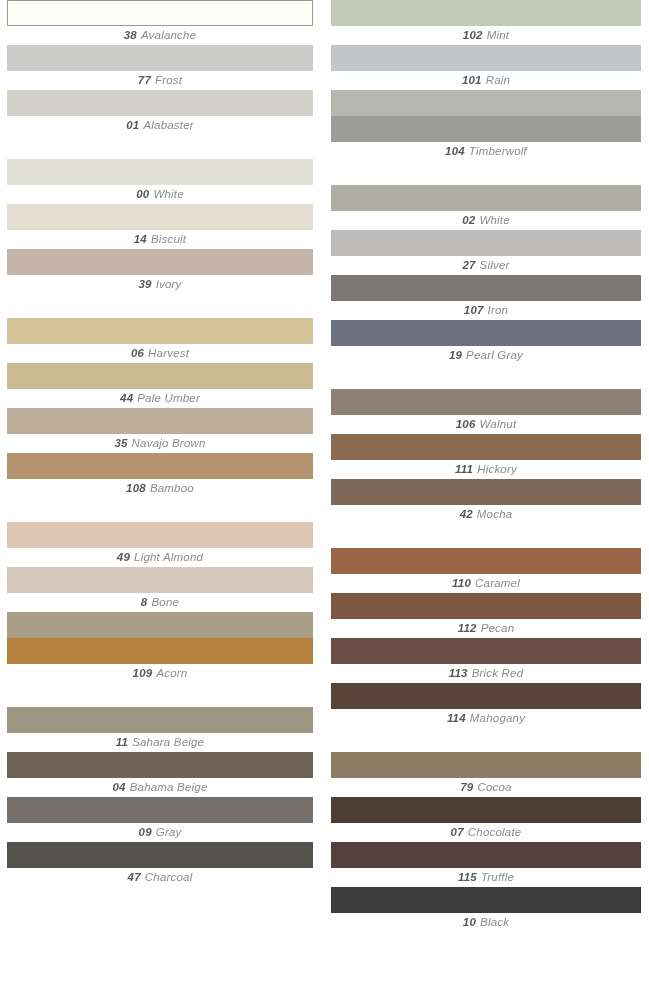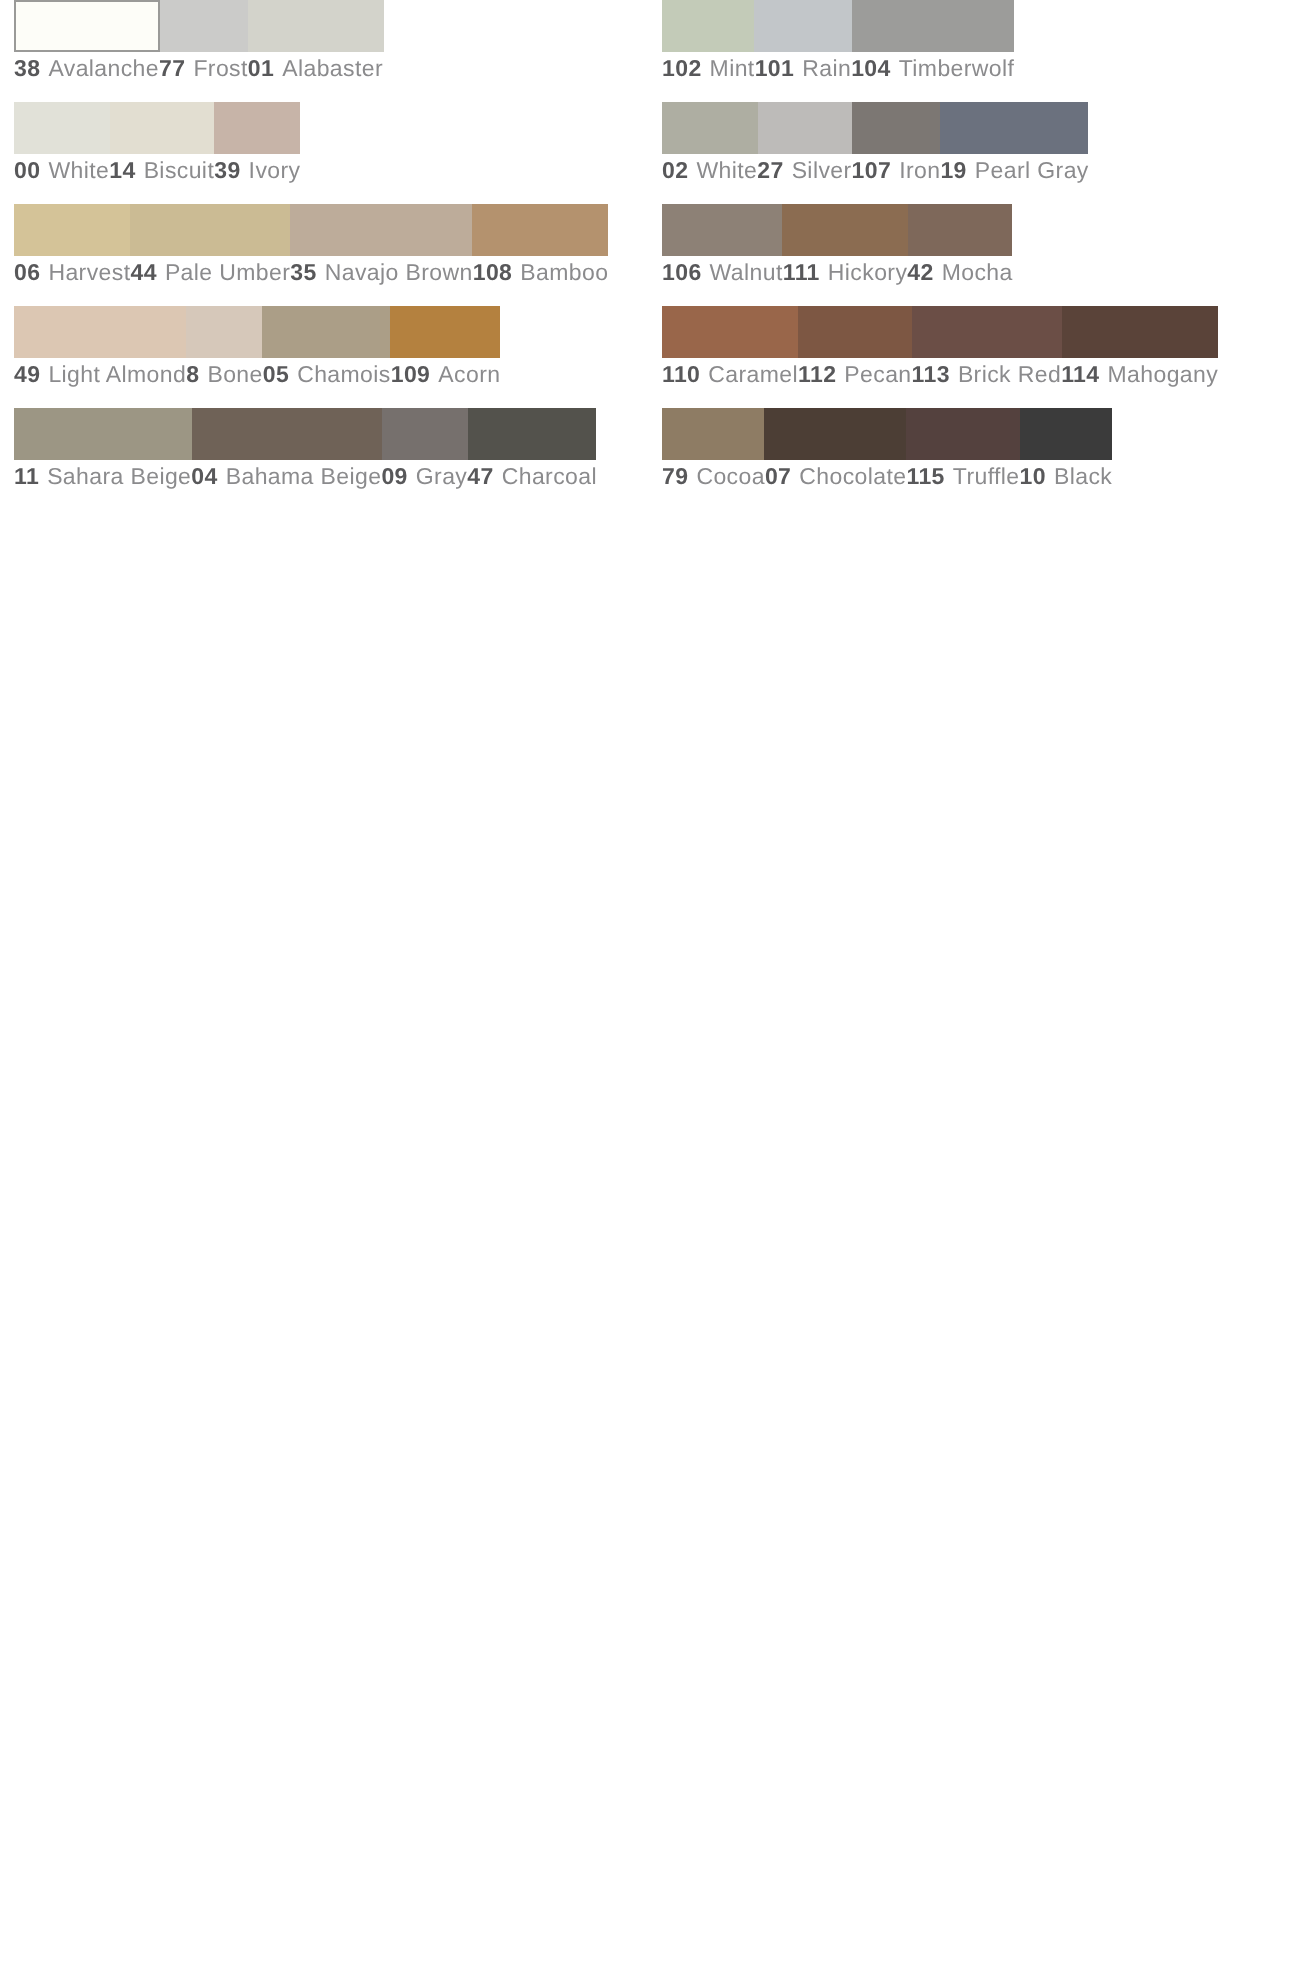"38 Avalanche" .group { flex-direction: row -> column; font-style: none -> italic }
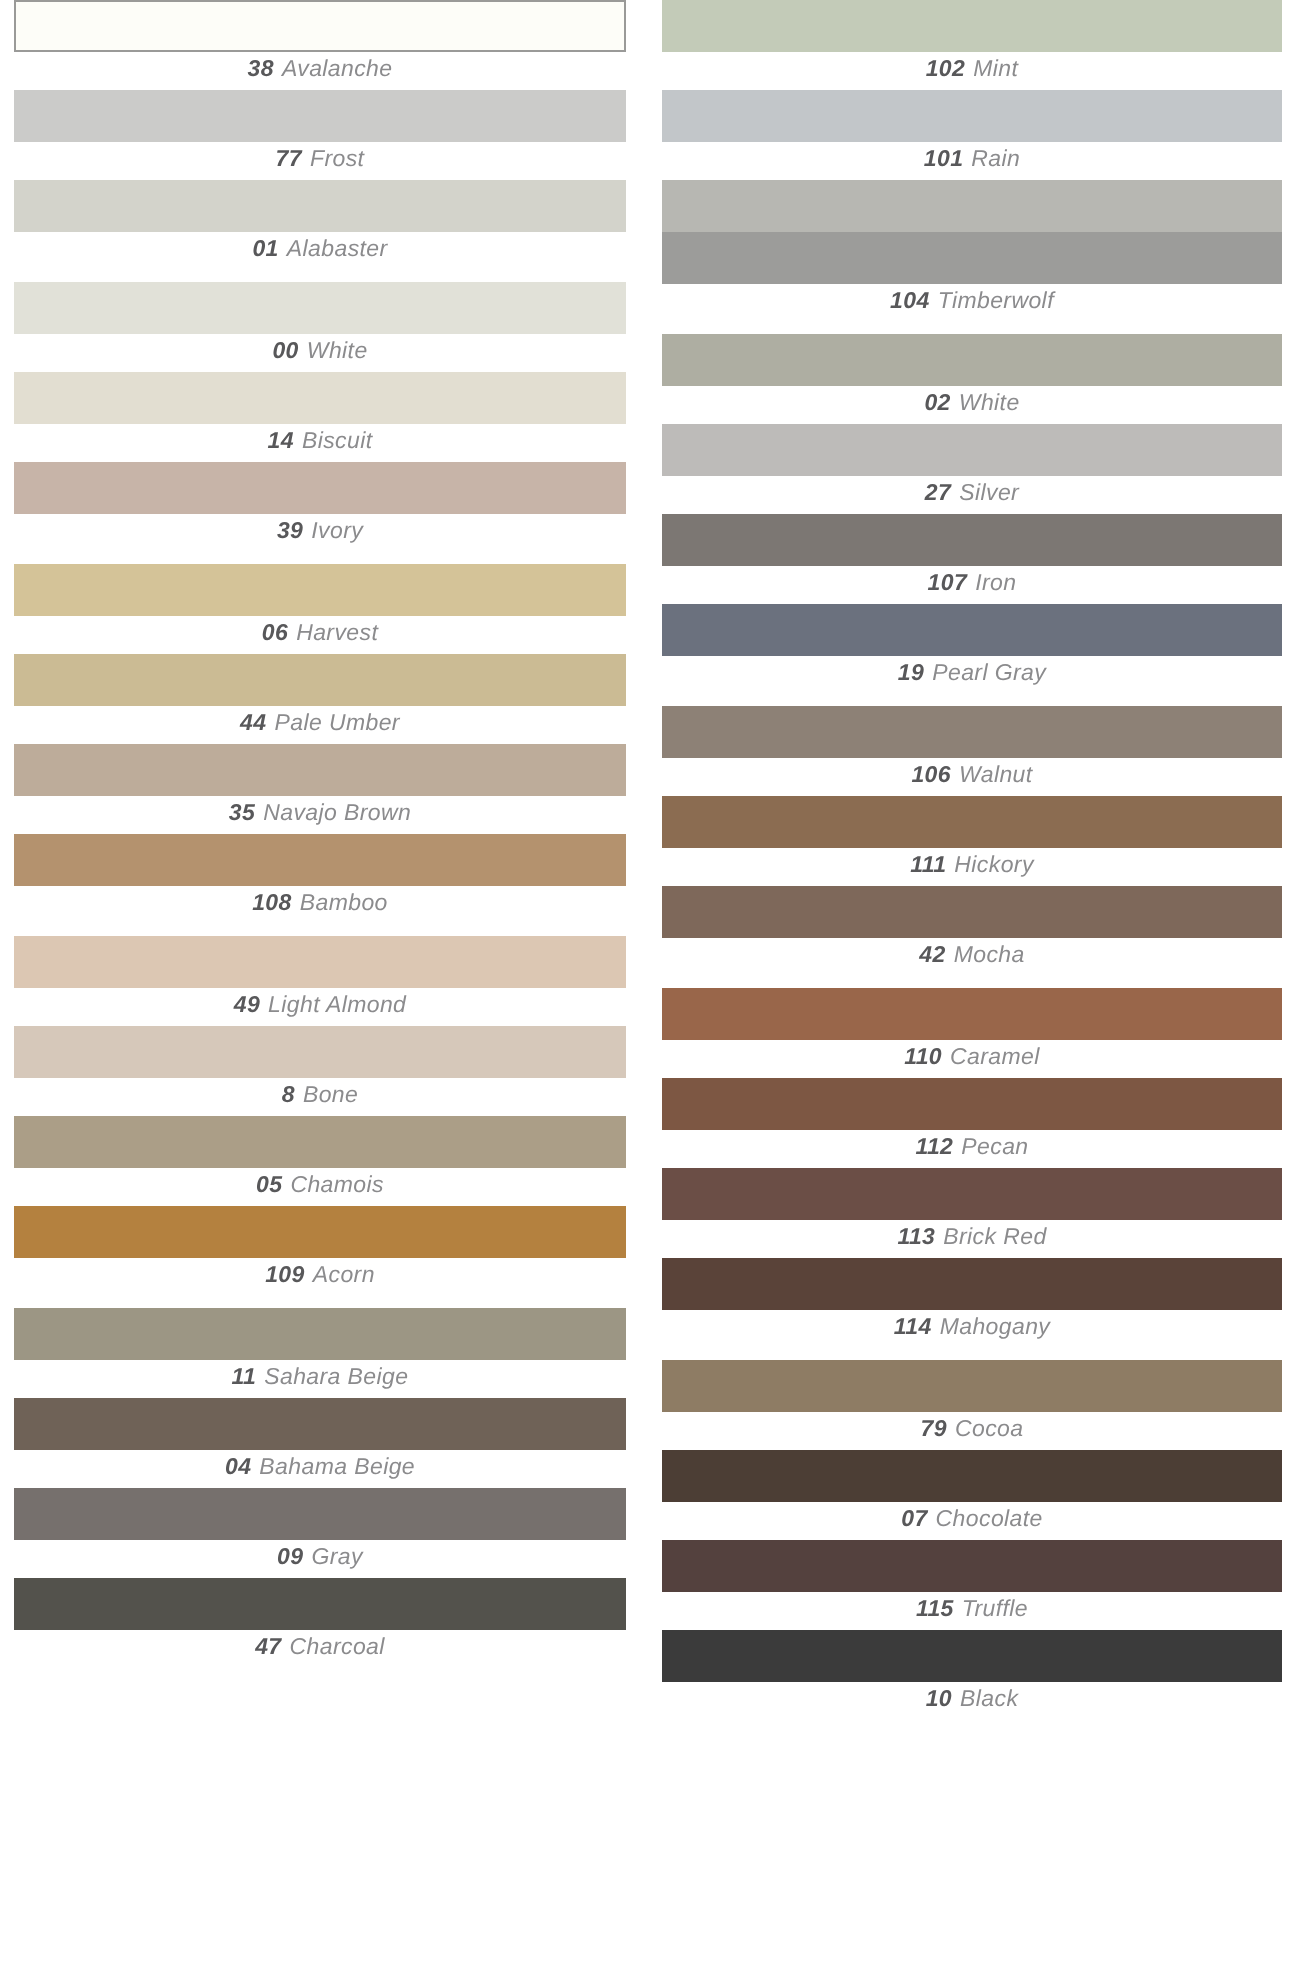"00 White" .group + .group { margin-top: 6px -> 24px }
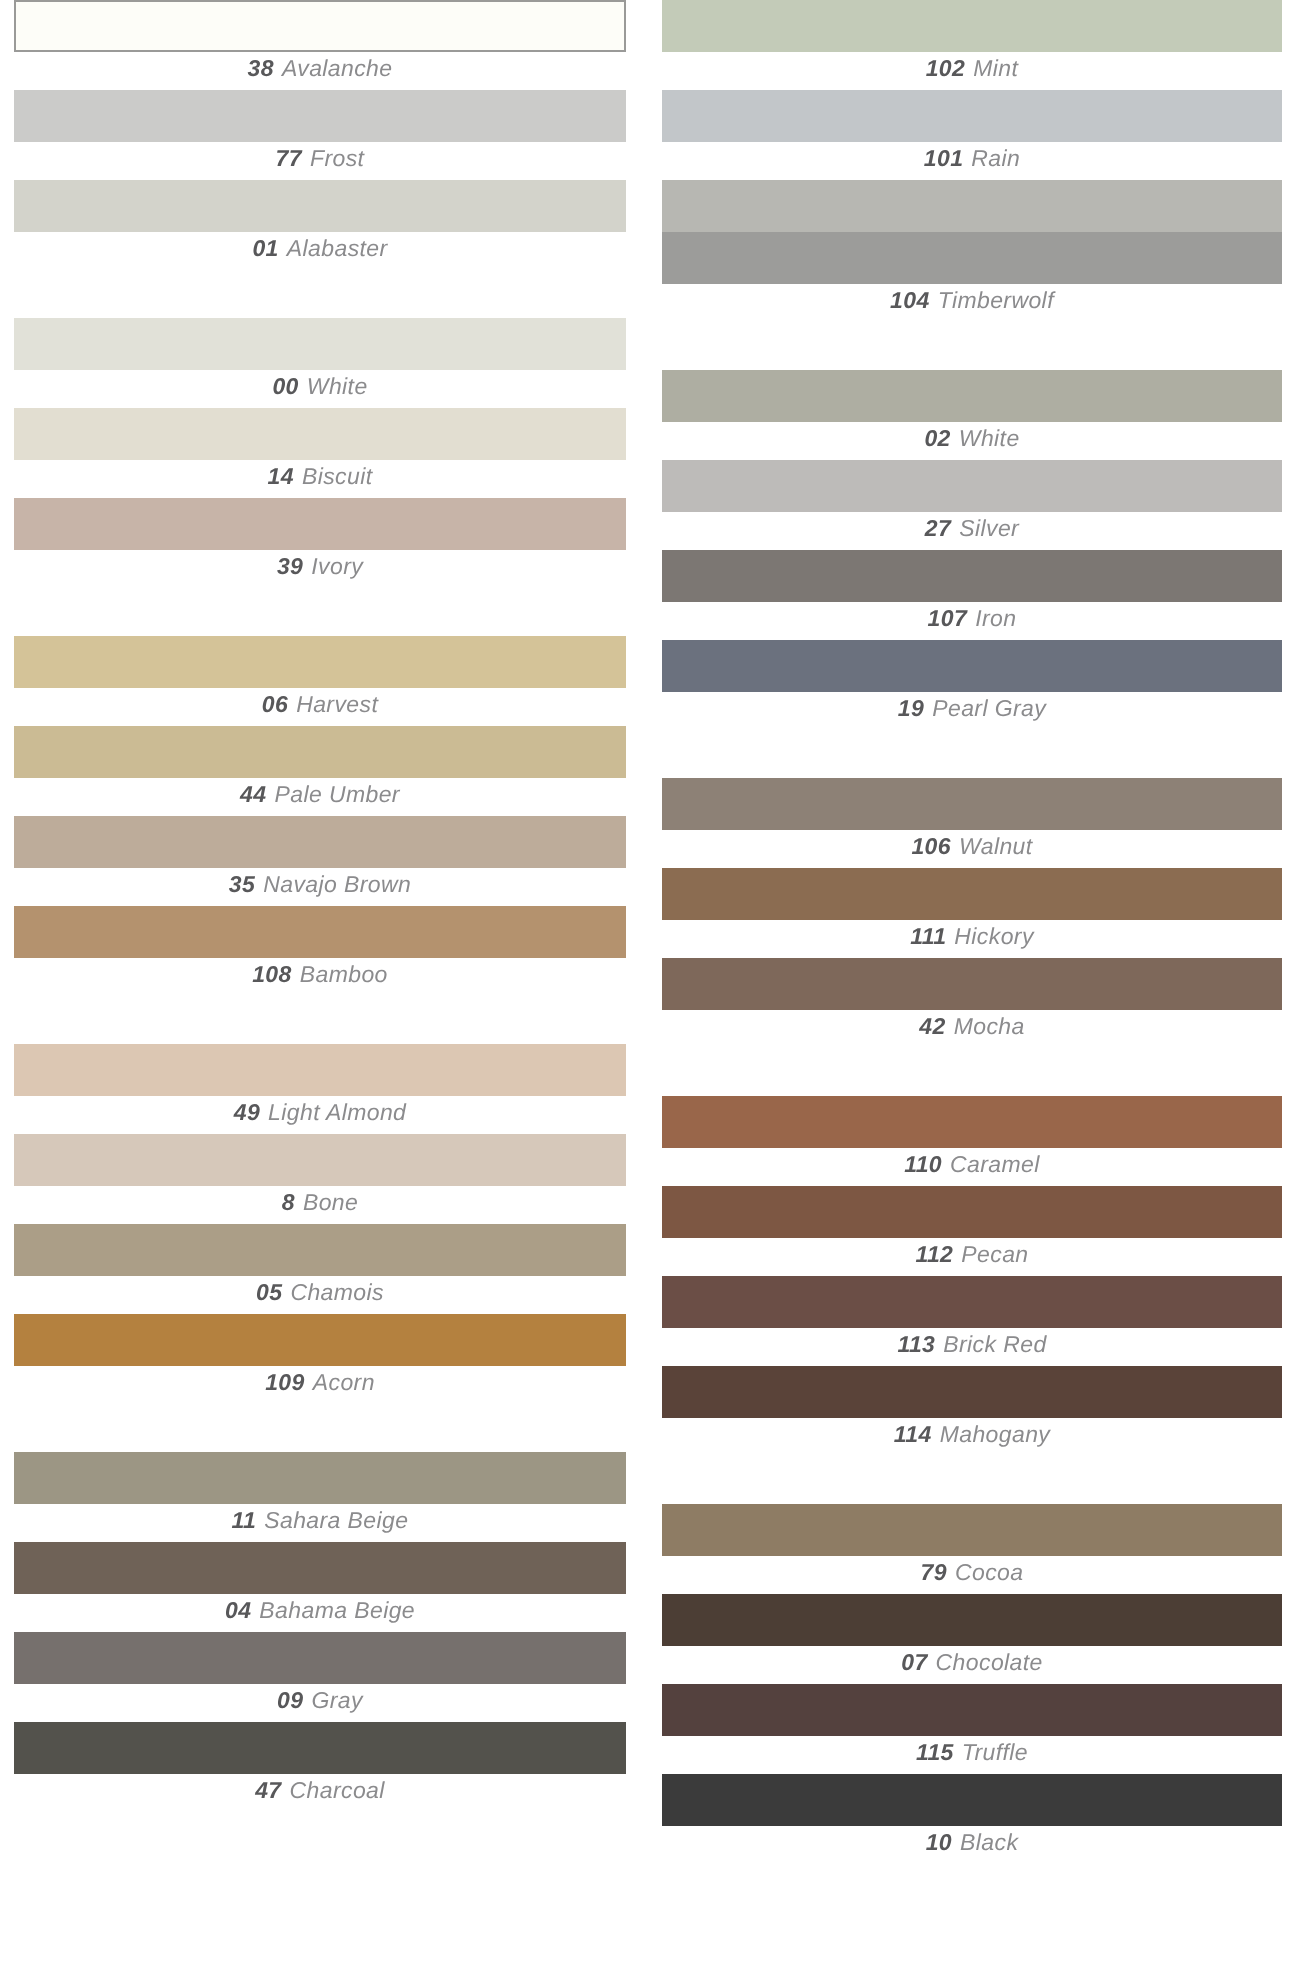"05 Chamois" div.label { html: <div><span>05</span><span>Chamois</span></div> -> none }
